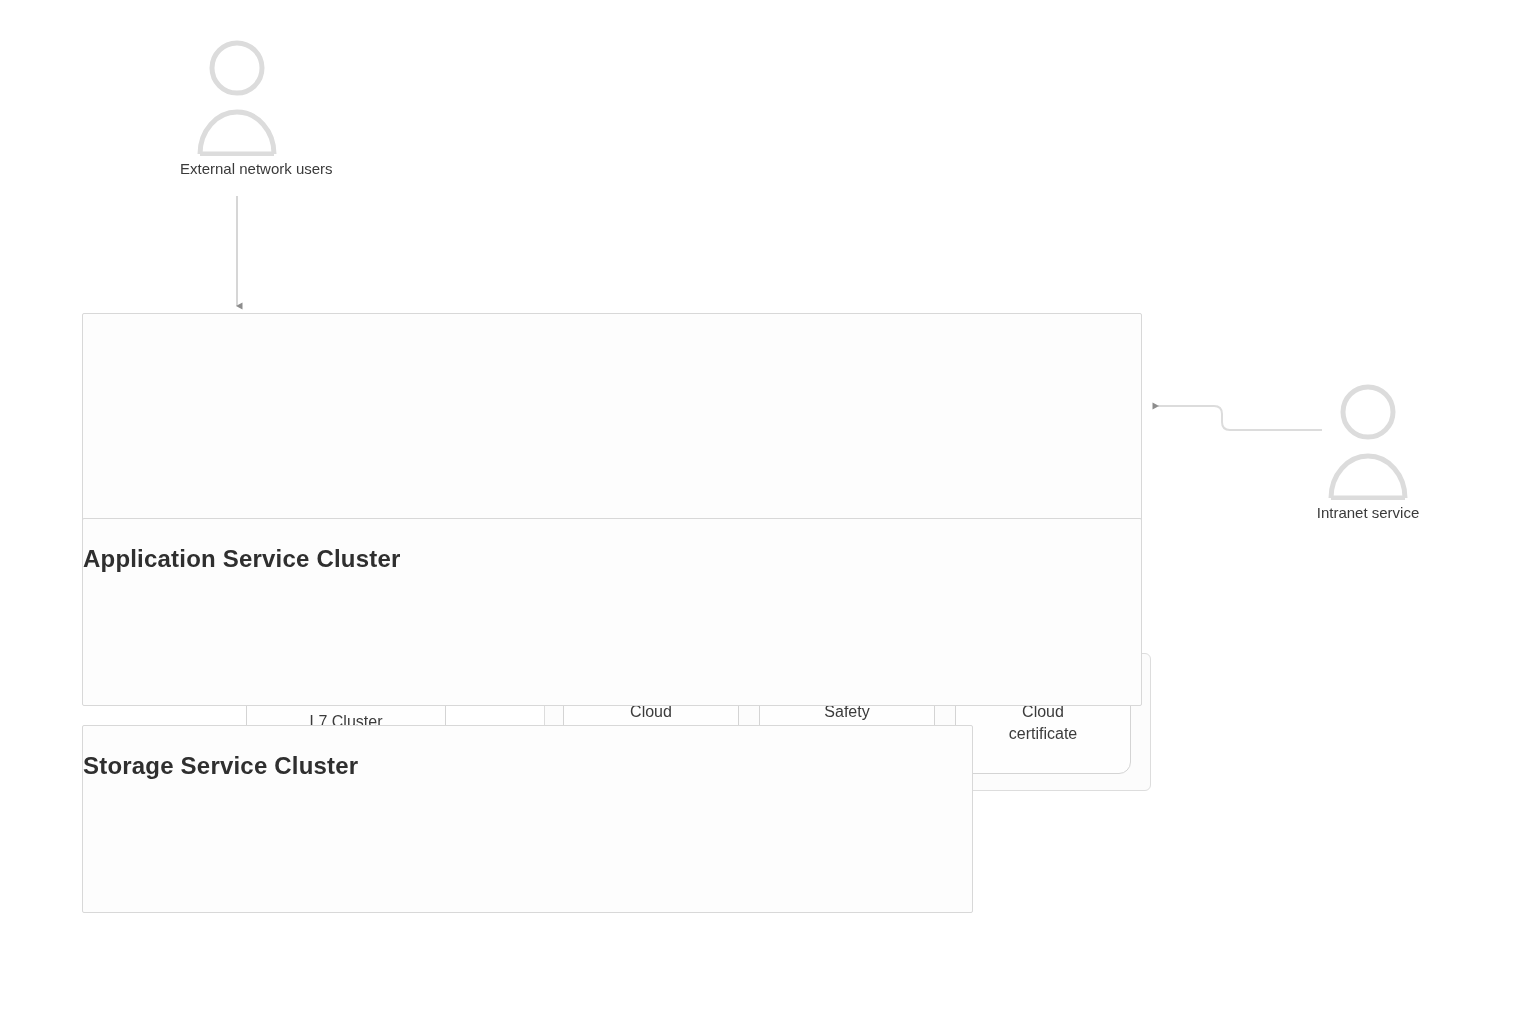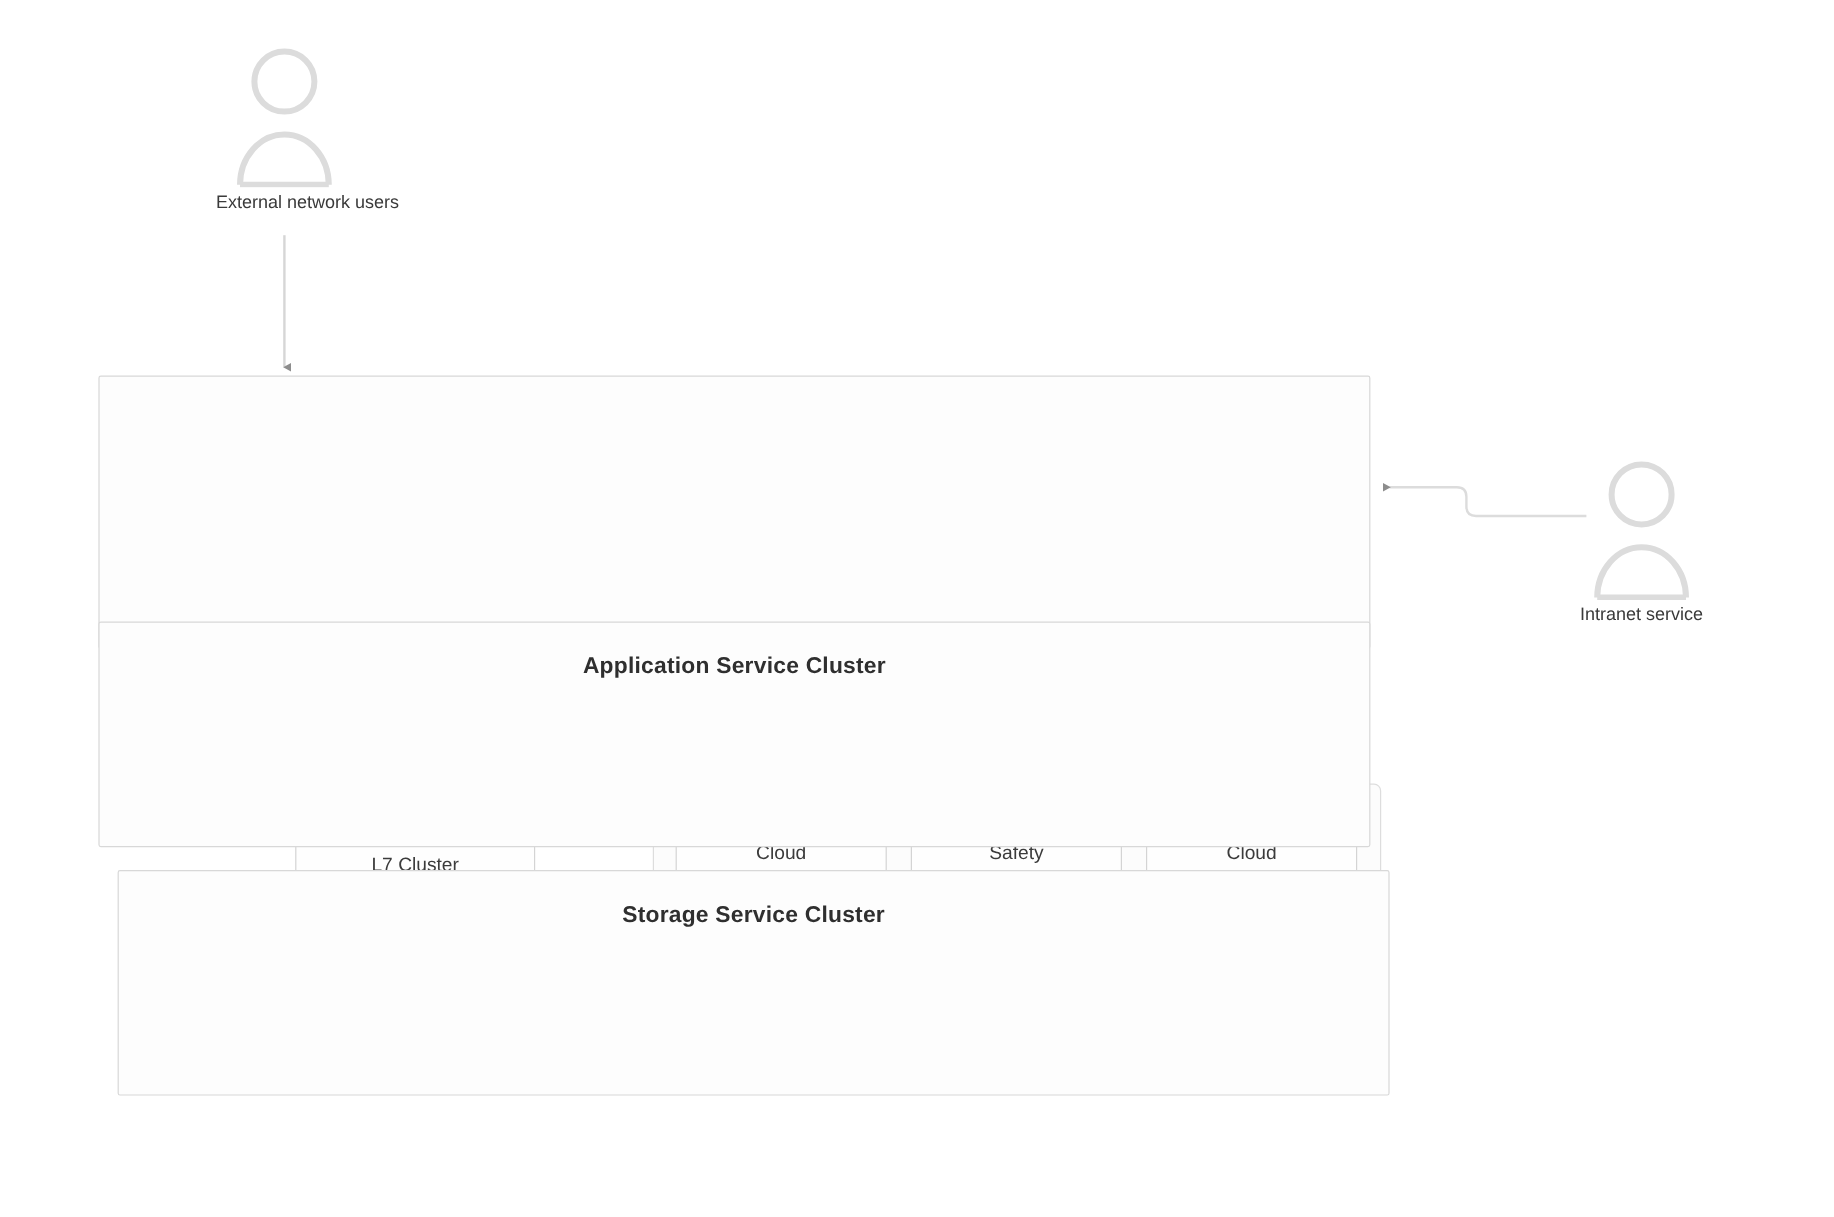"Application Service Cluster" .tier-title { font-size: 19px -> 24px; text-align: center -> left }
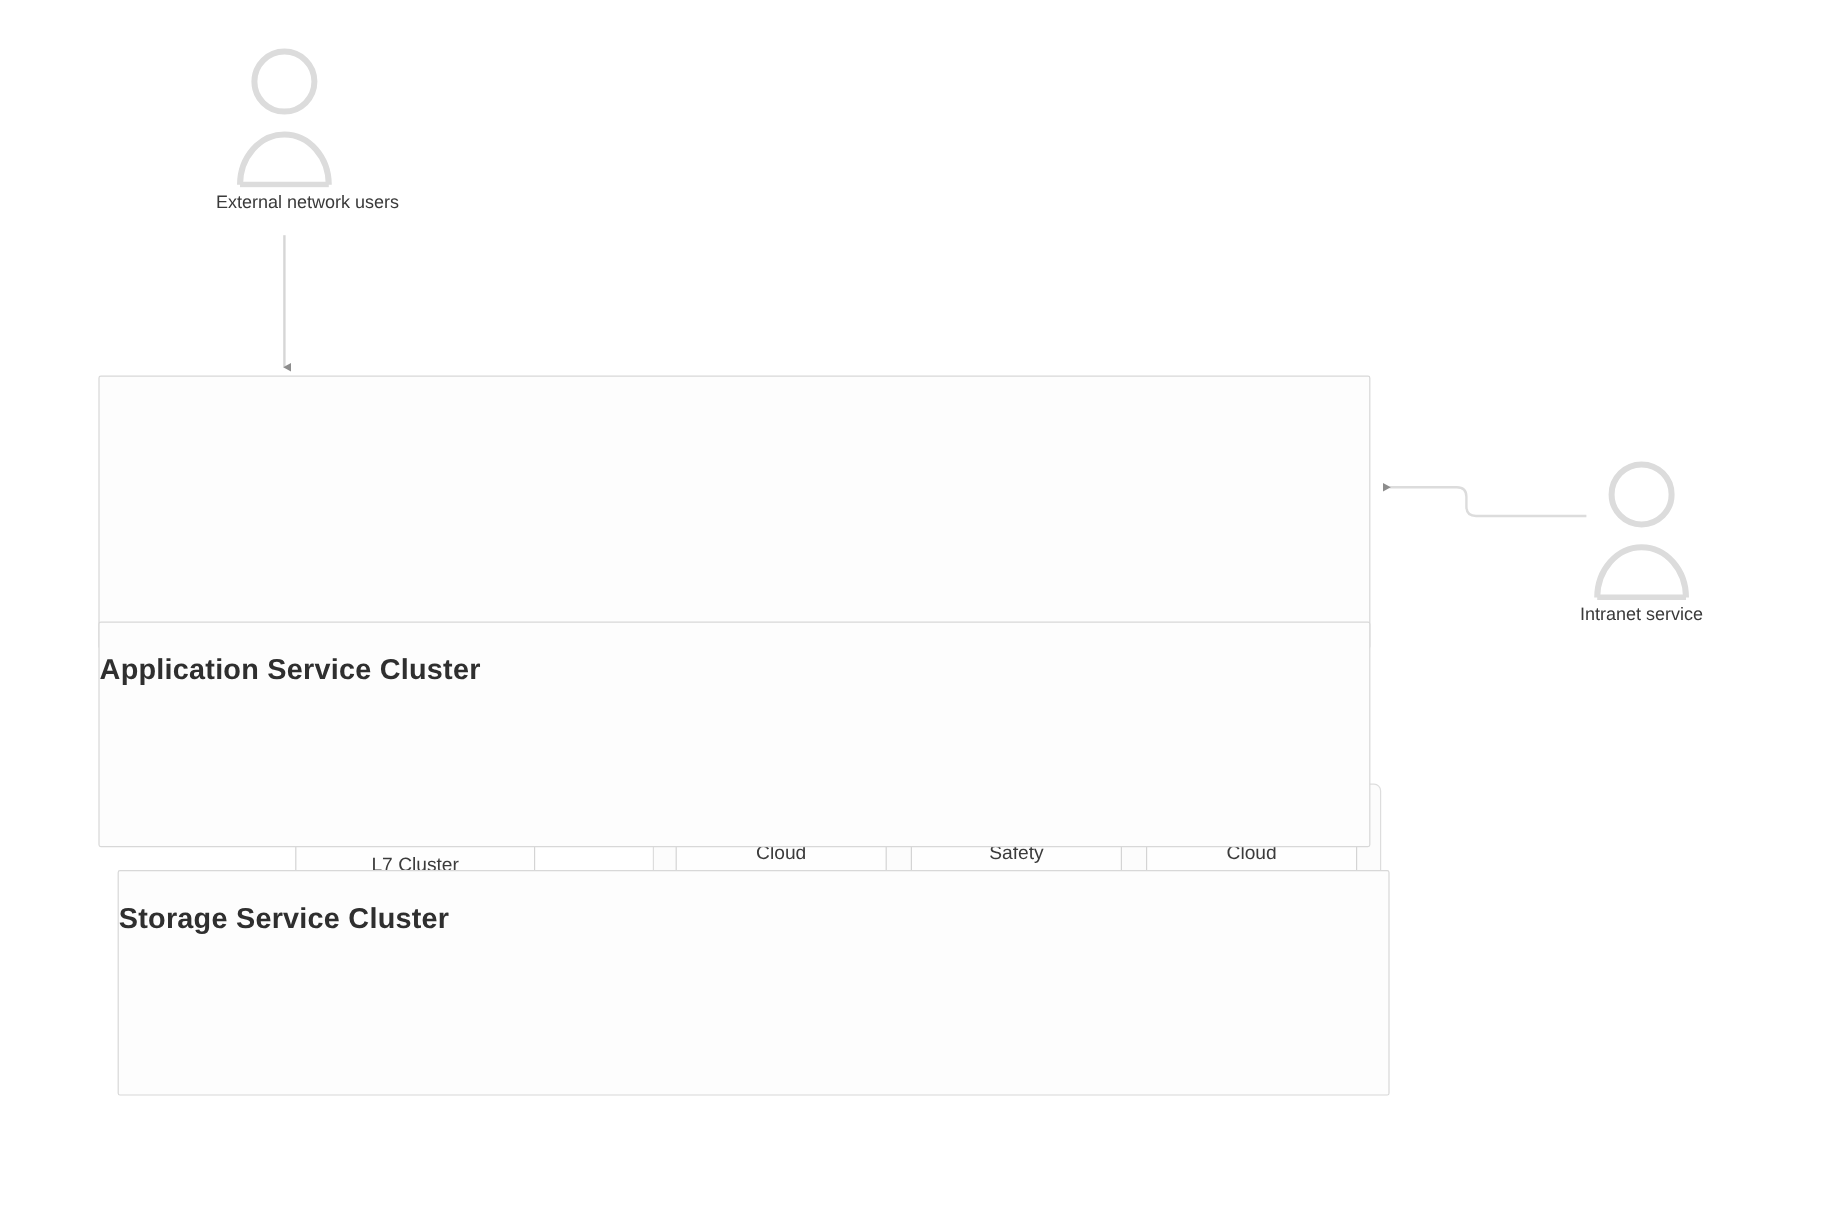"Storage Service Cluster" #tier-storage { margin-left: 16px -> none; width: 1060px -> 891px }
